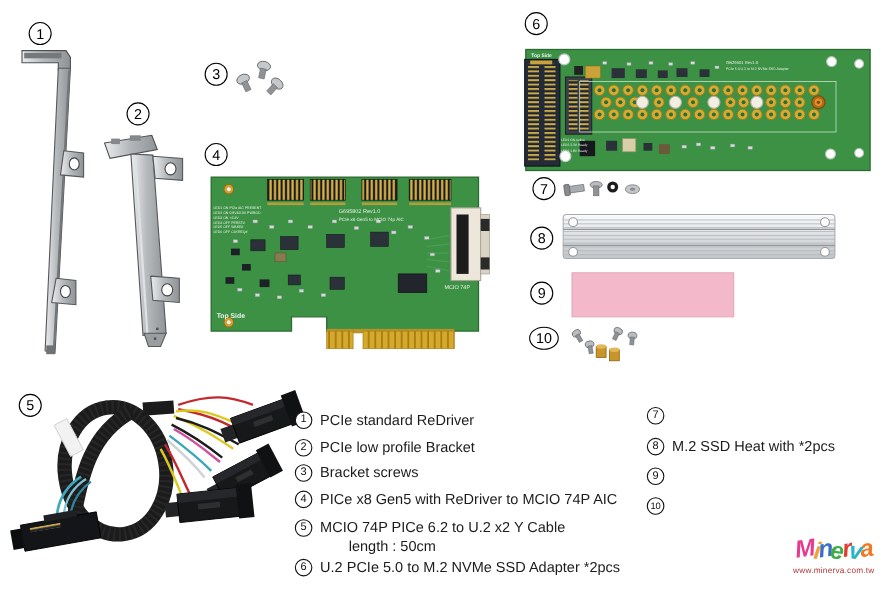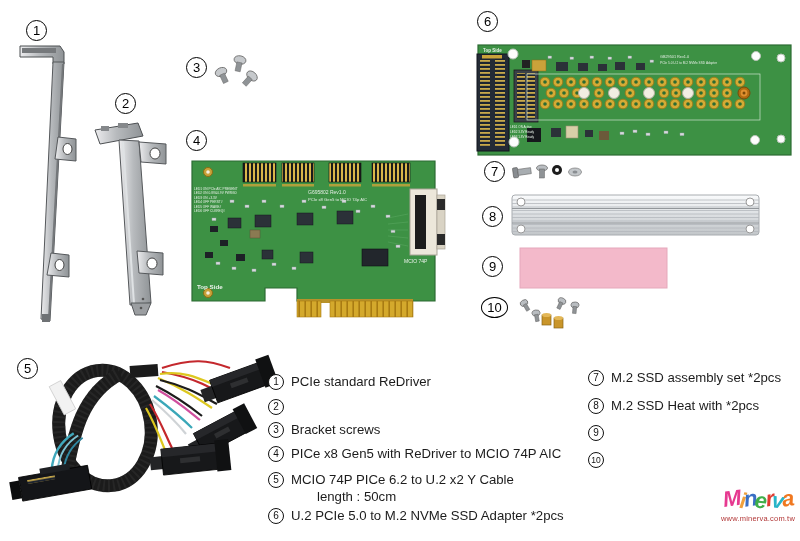"M.2 SSD assembly set *2pcs" span { html: <span>M.2 SSD assembly set *2pcs</span> -> none }
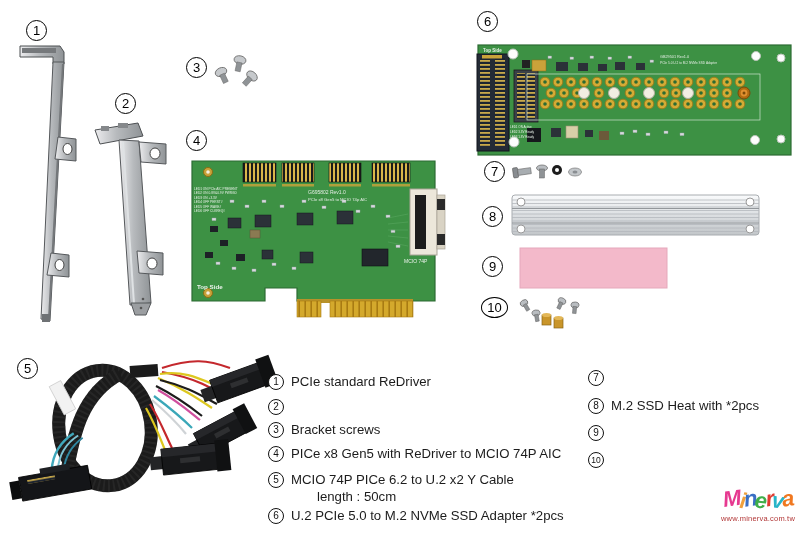"PCIe low profile Bracket" span { html: none -> <span>PCIe low profile Bracket</span> }
